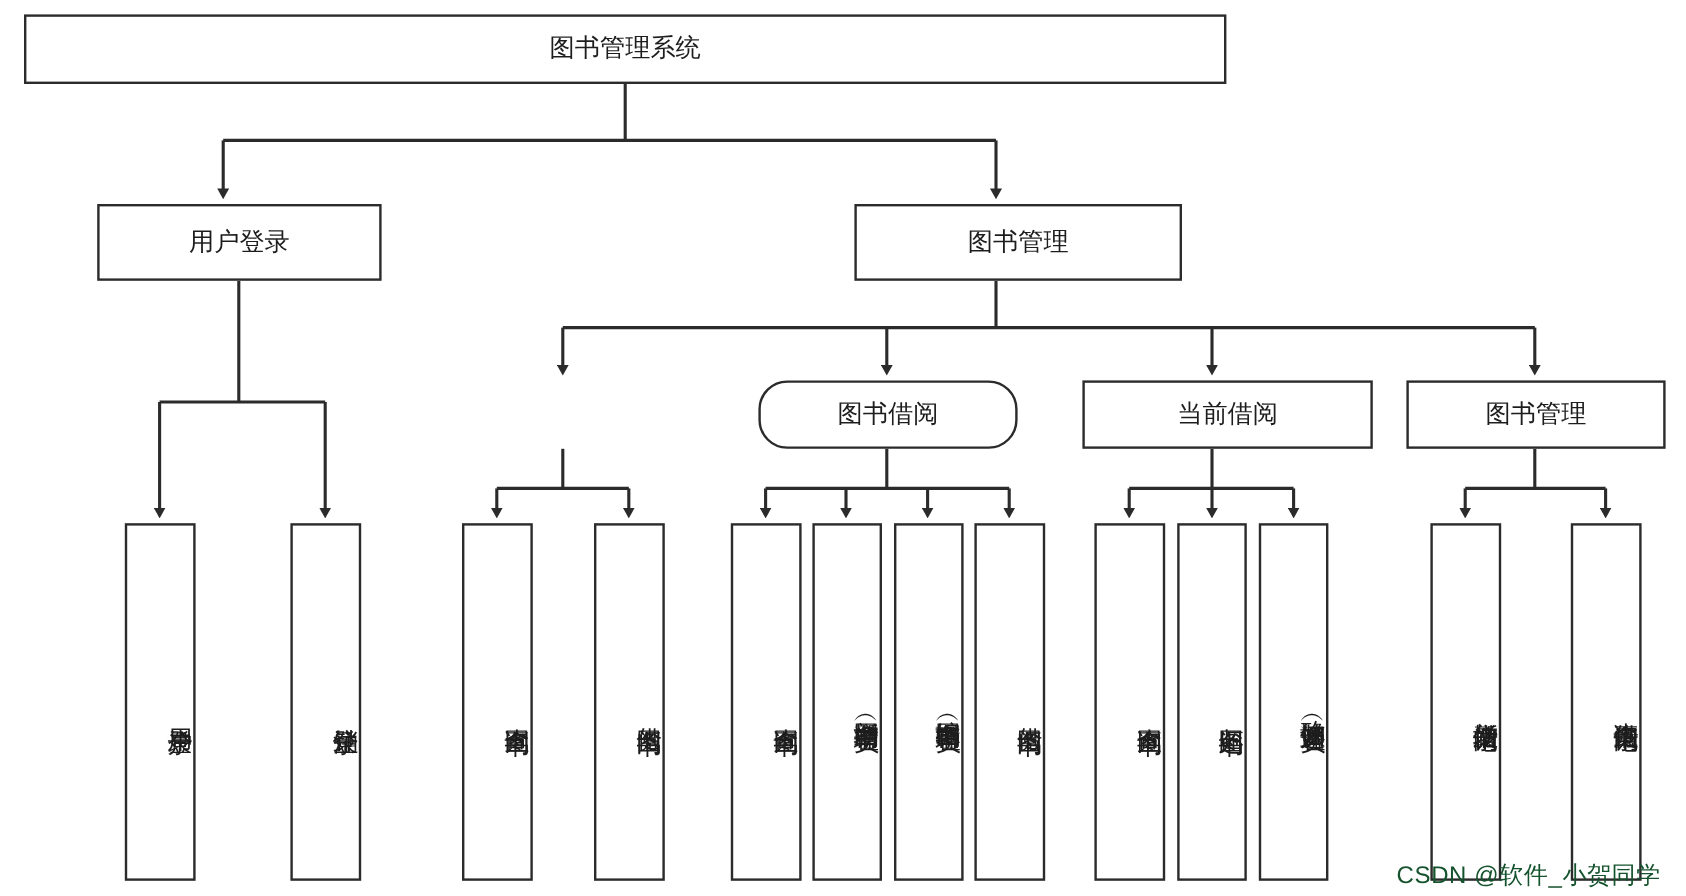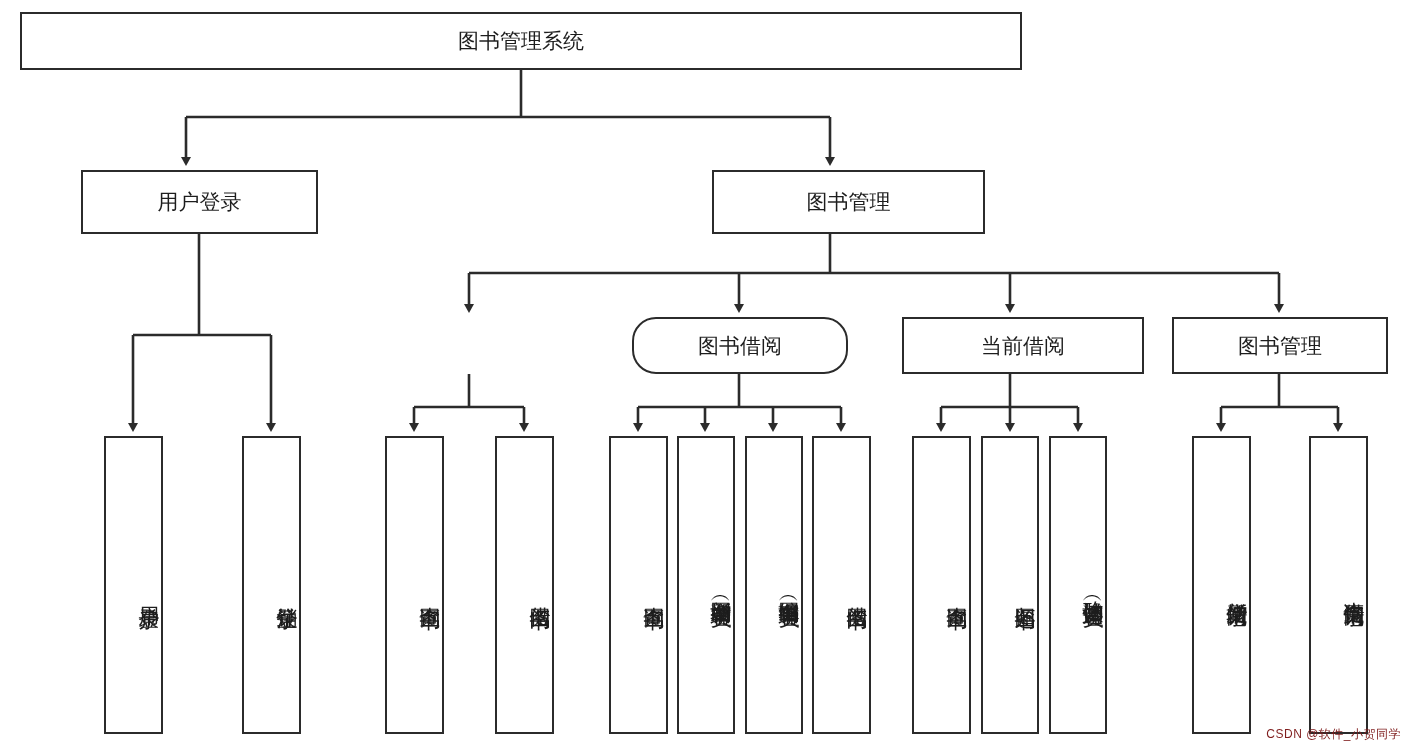"CSDN @软件_小贺同学" .watermark { color: #7f1d1d -> #14532d; font-size: 12px -> 20px; right: 4px -> 21px }
